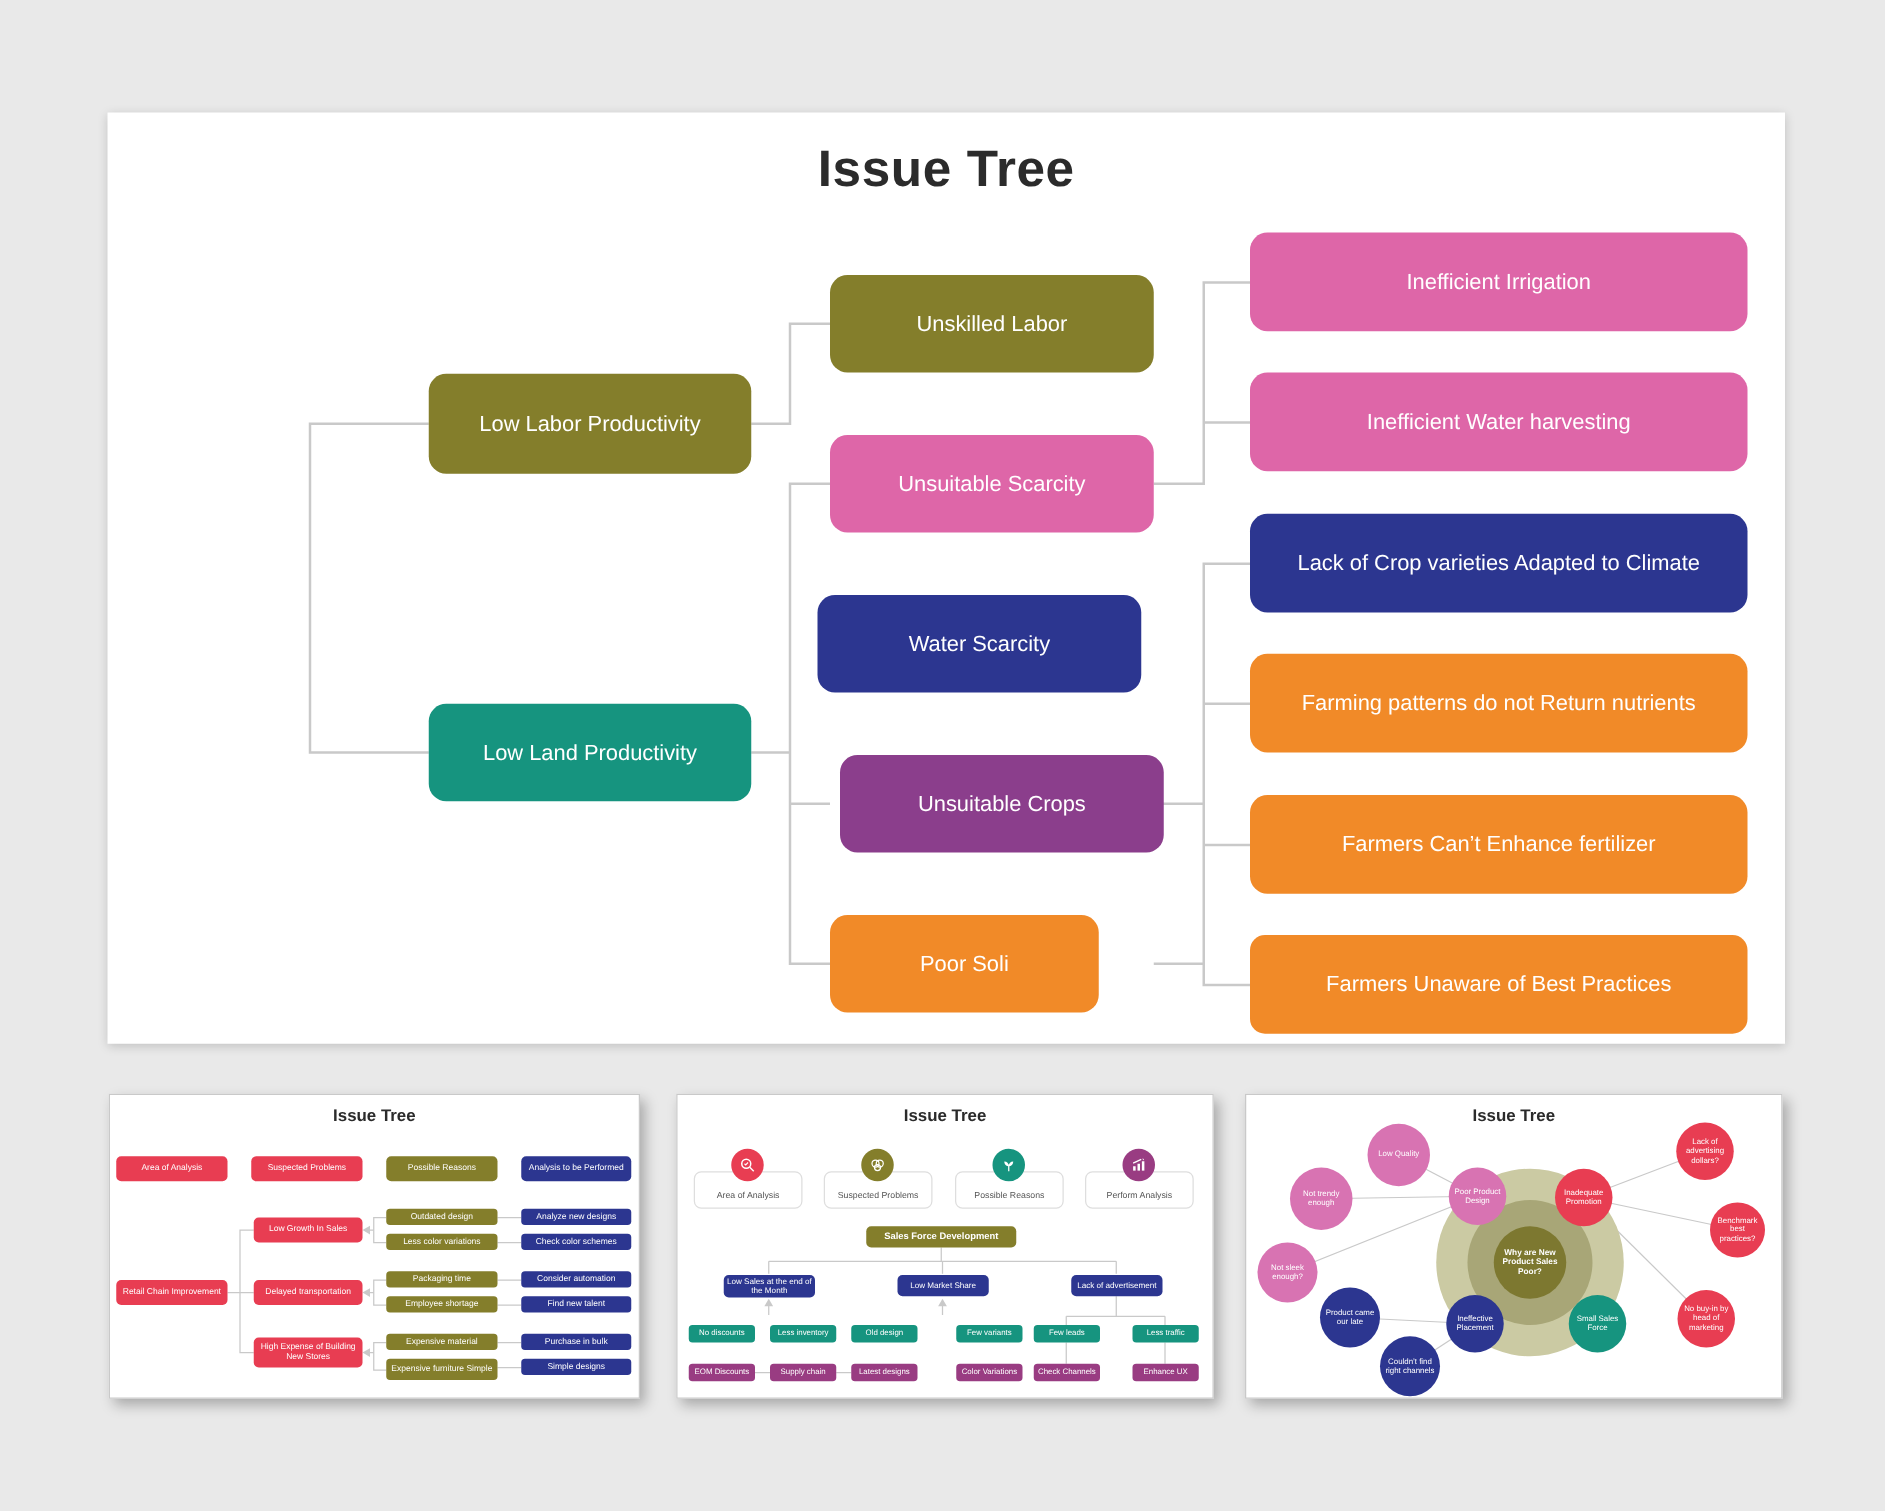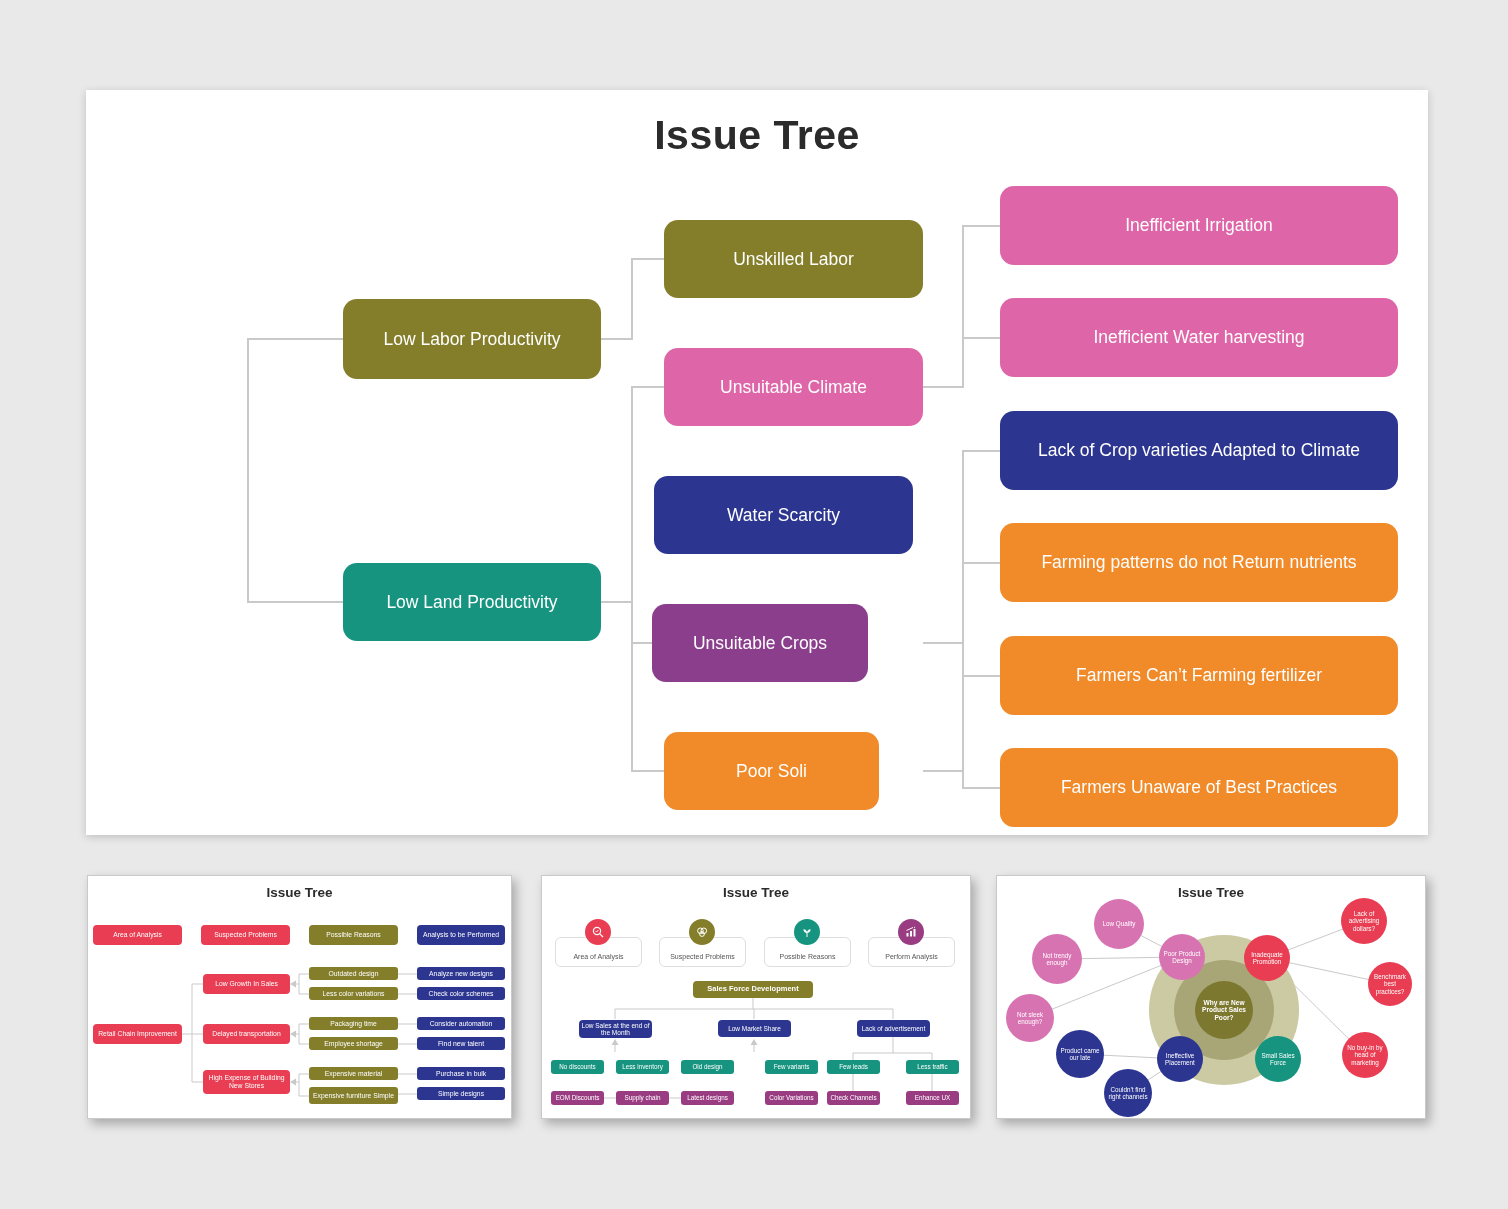"Unsuitable Climate" div.node { text: Climate -> Scarcity }
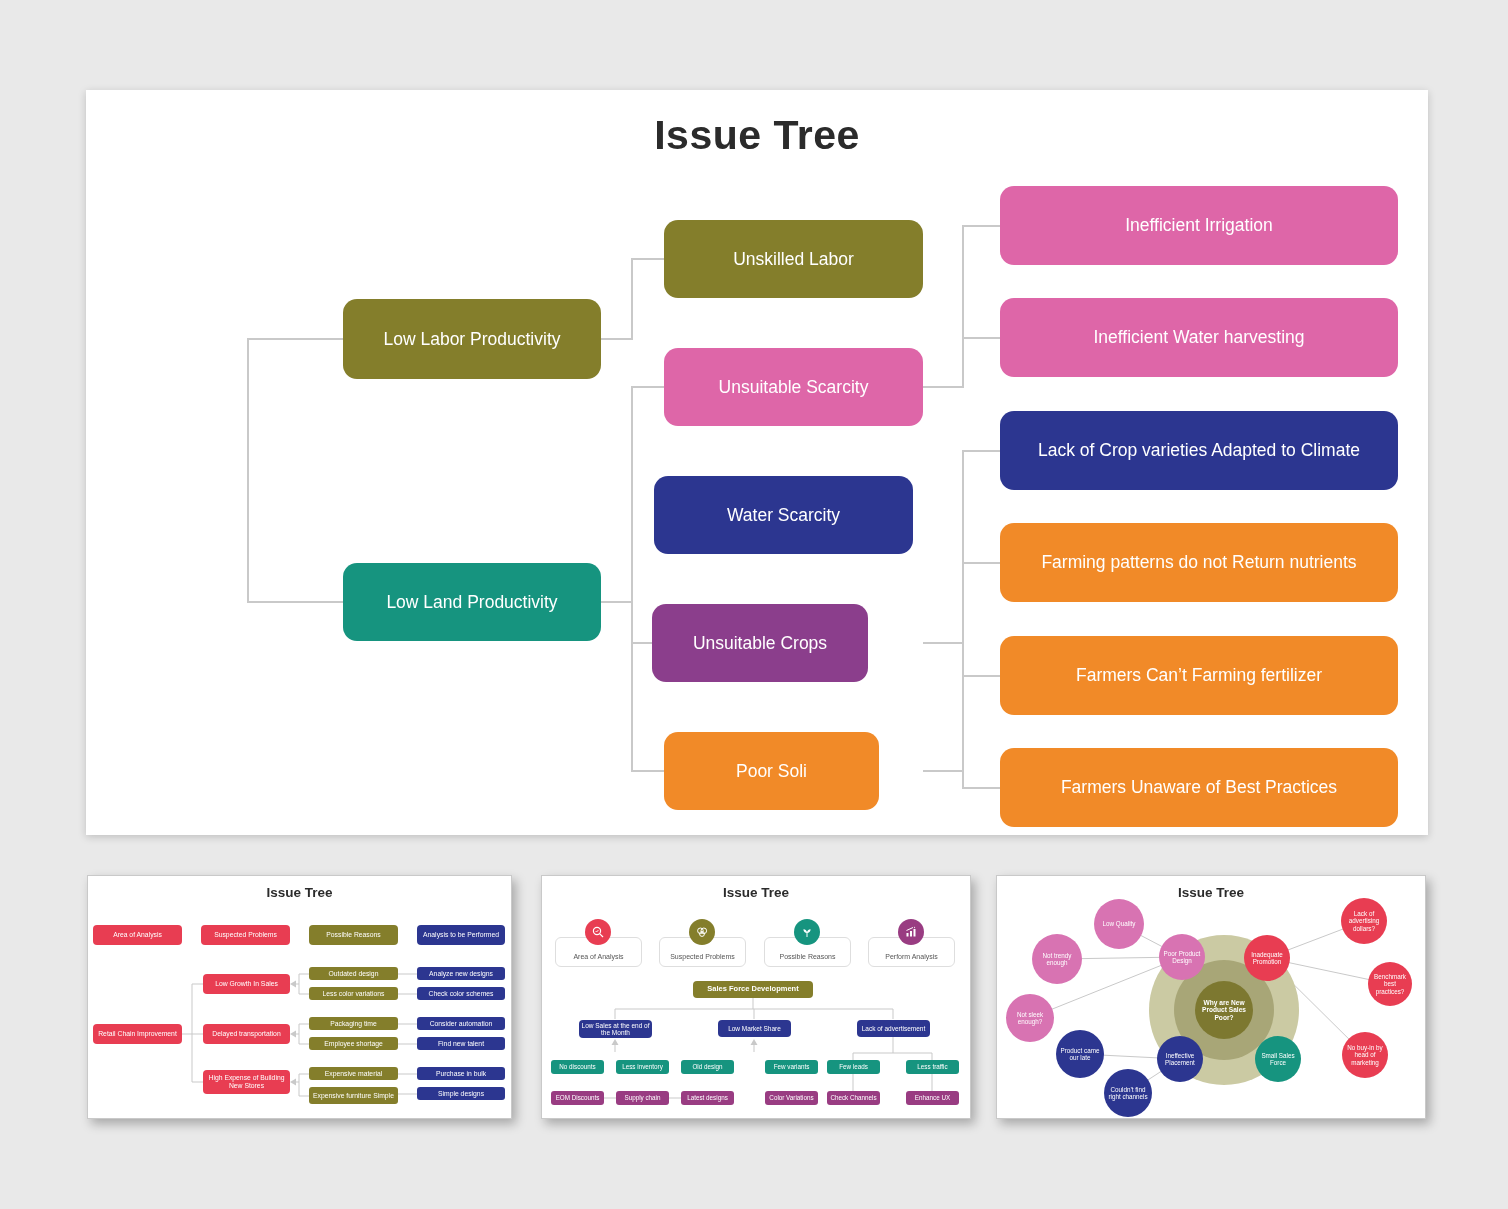"Unsuitable Crops" div.node { left: 566px -> 586px; width: 216px -> 259px }
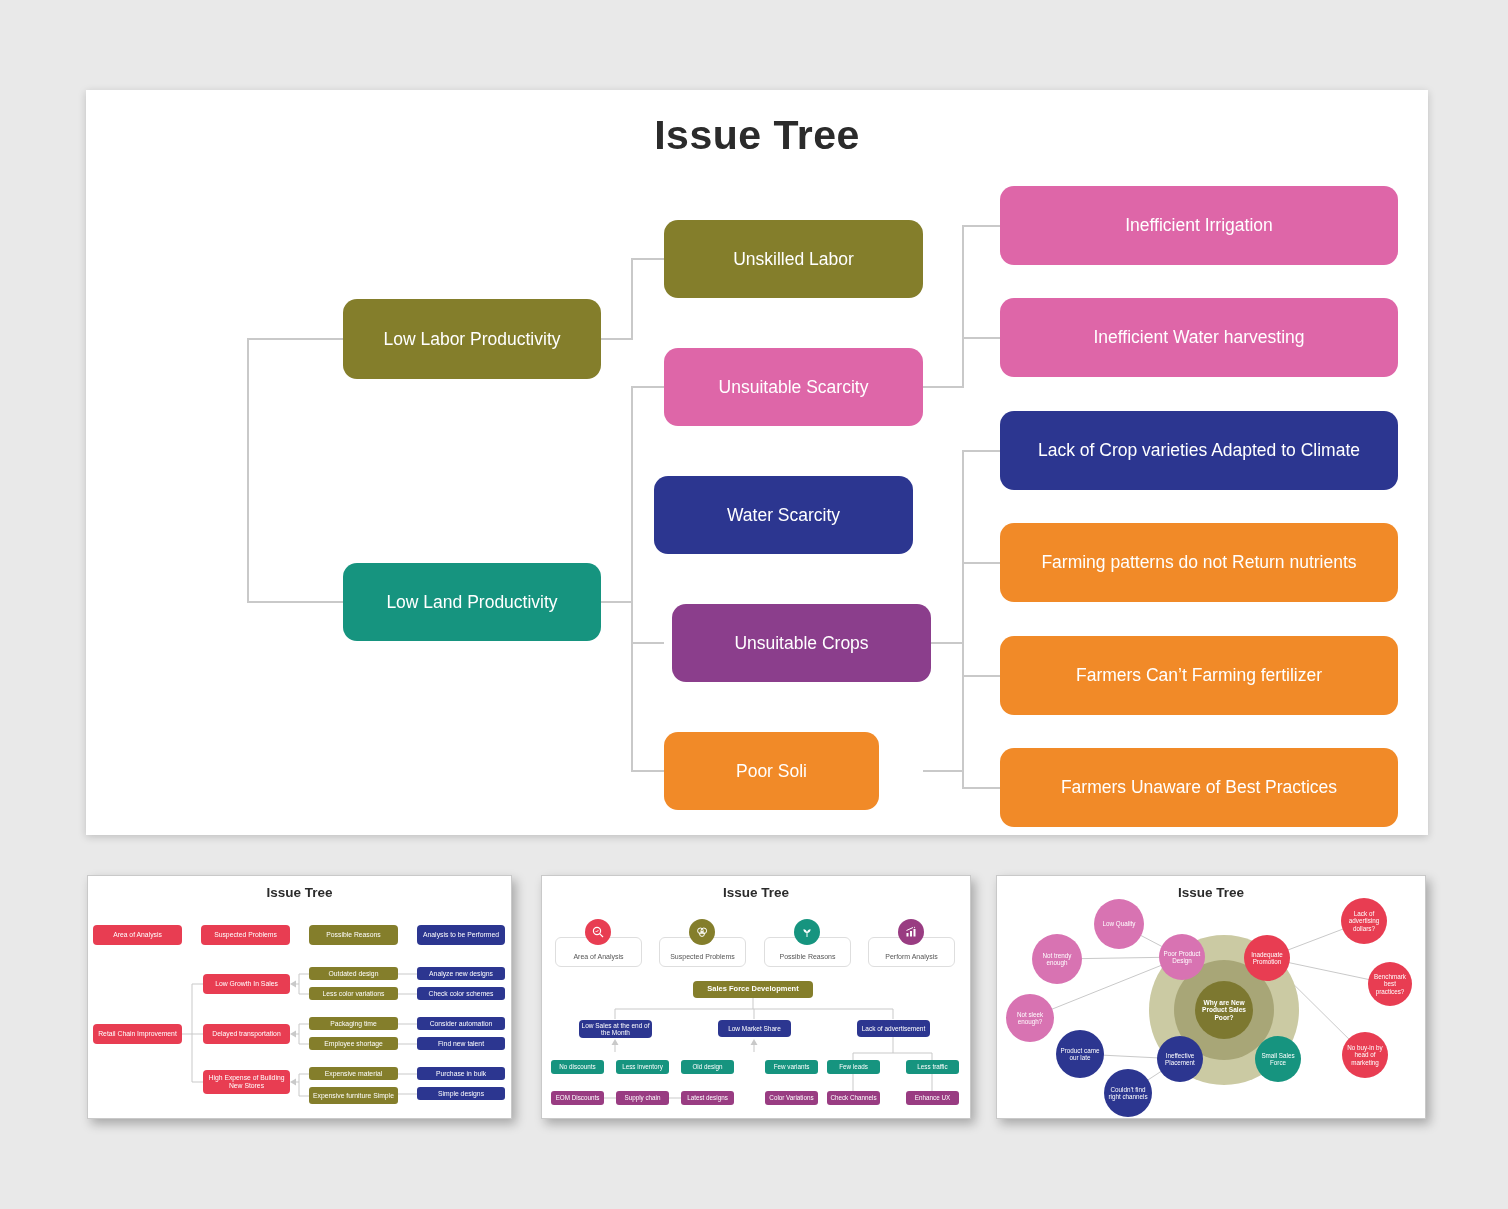"Farmers Can’t Farming fertilizer" div.node { text: Farming -> Enhance }
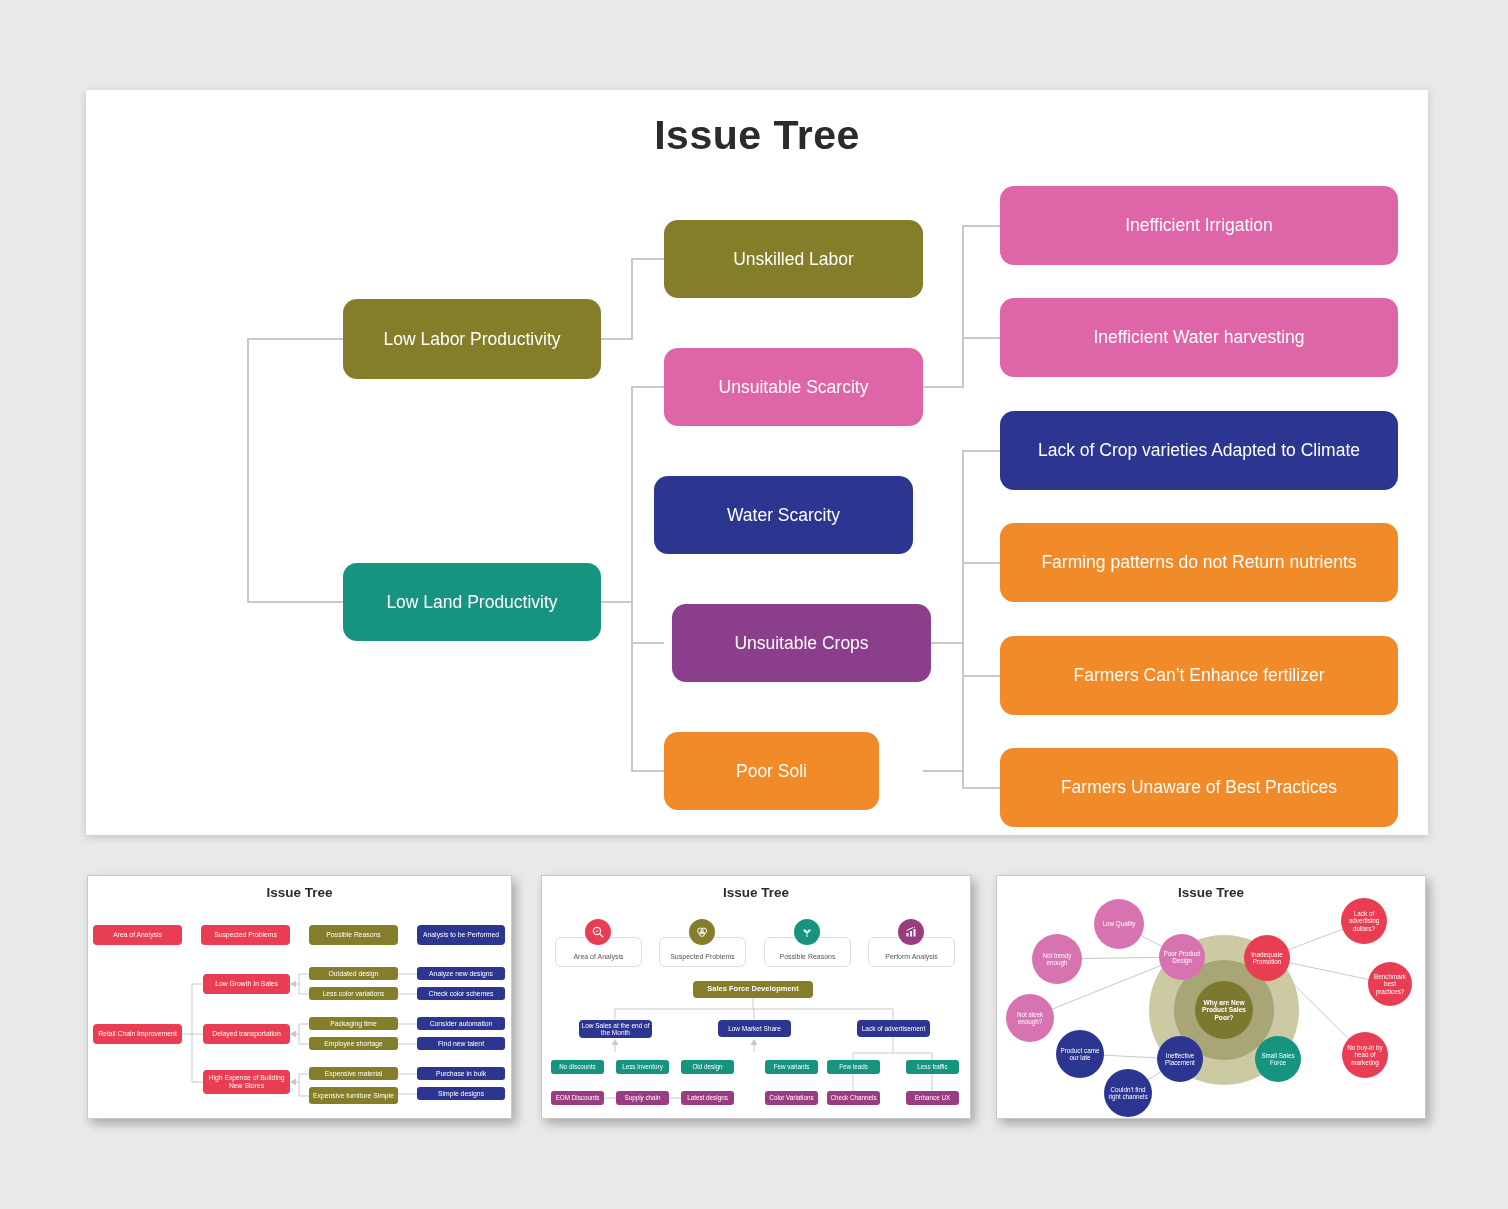"Farmers Unaware of Best Practices" div.node { border-radius: none -> 12px }
